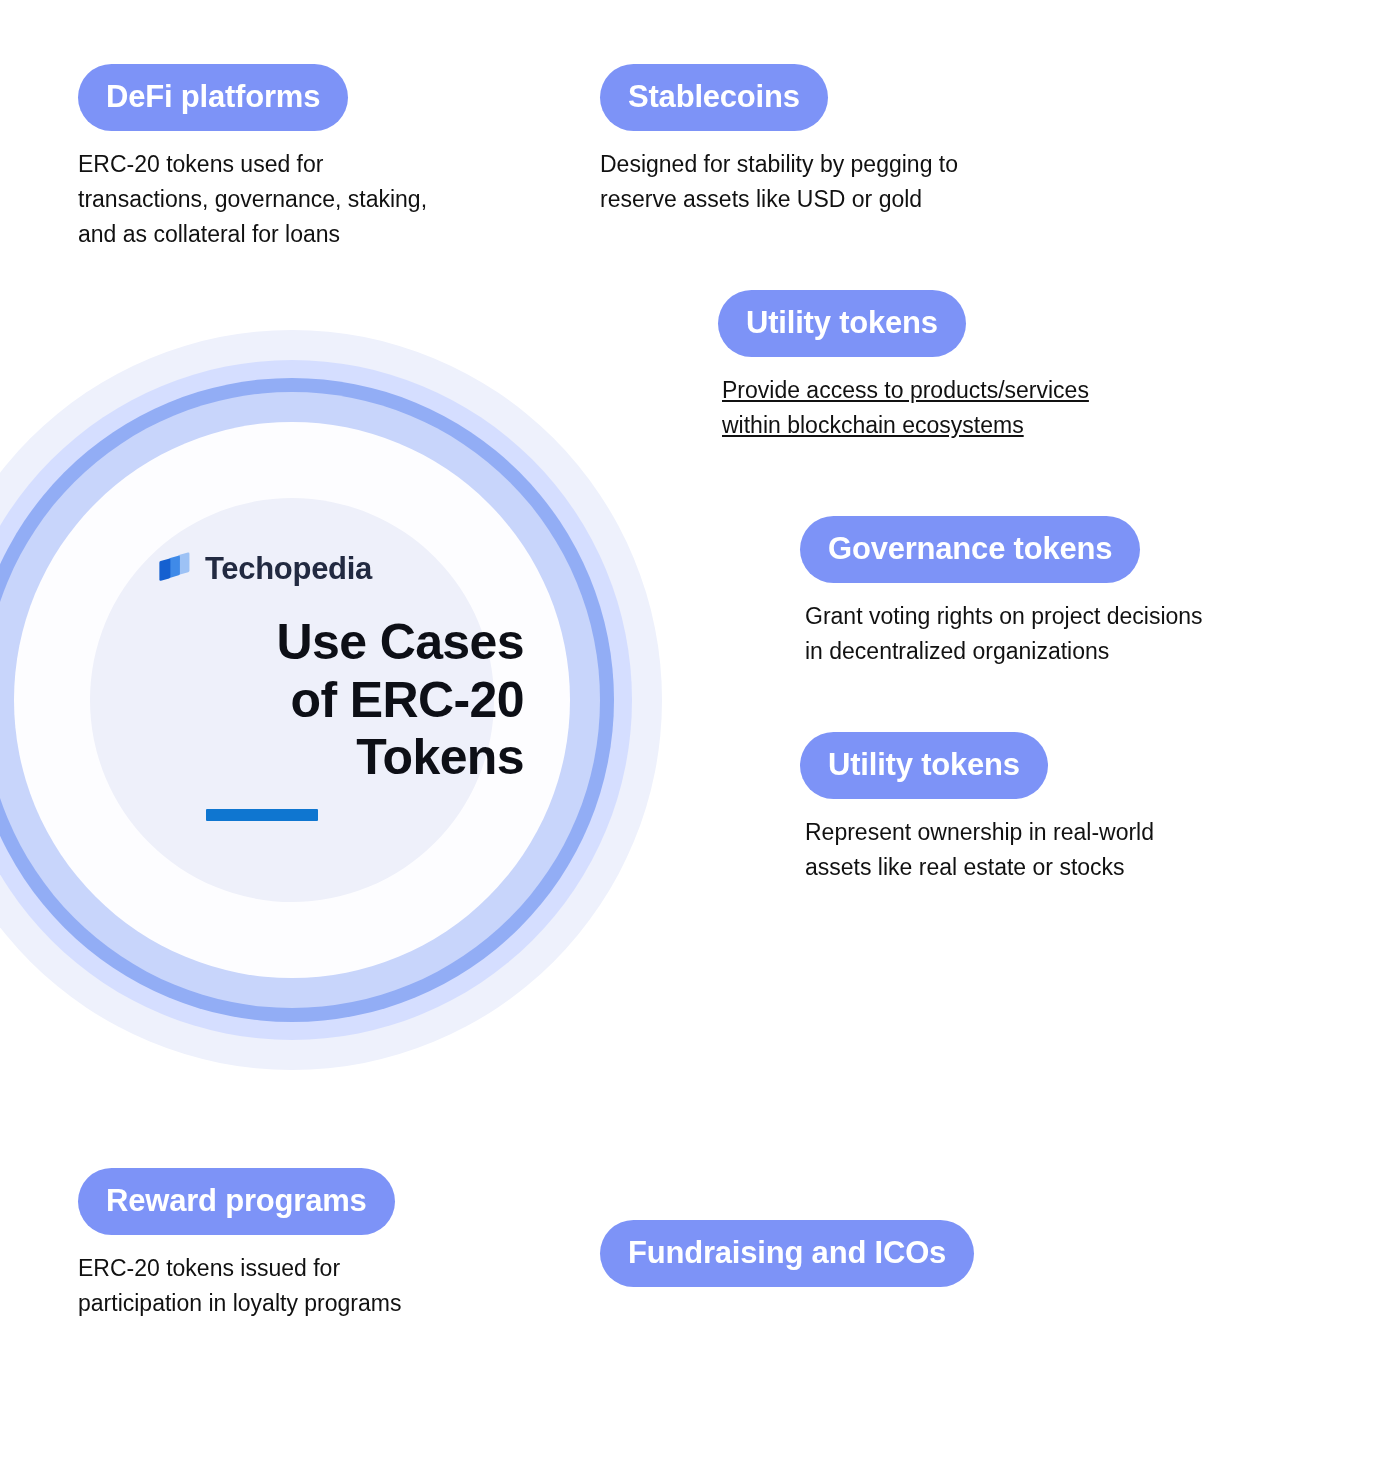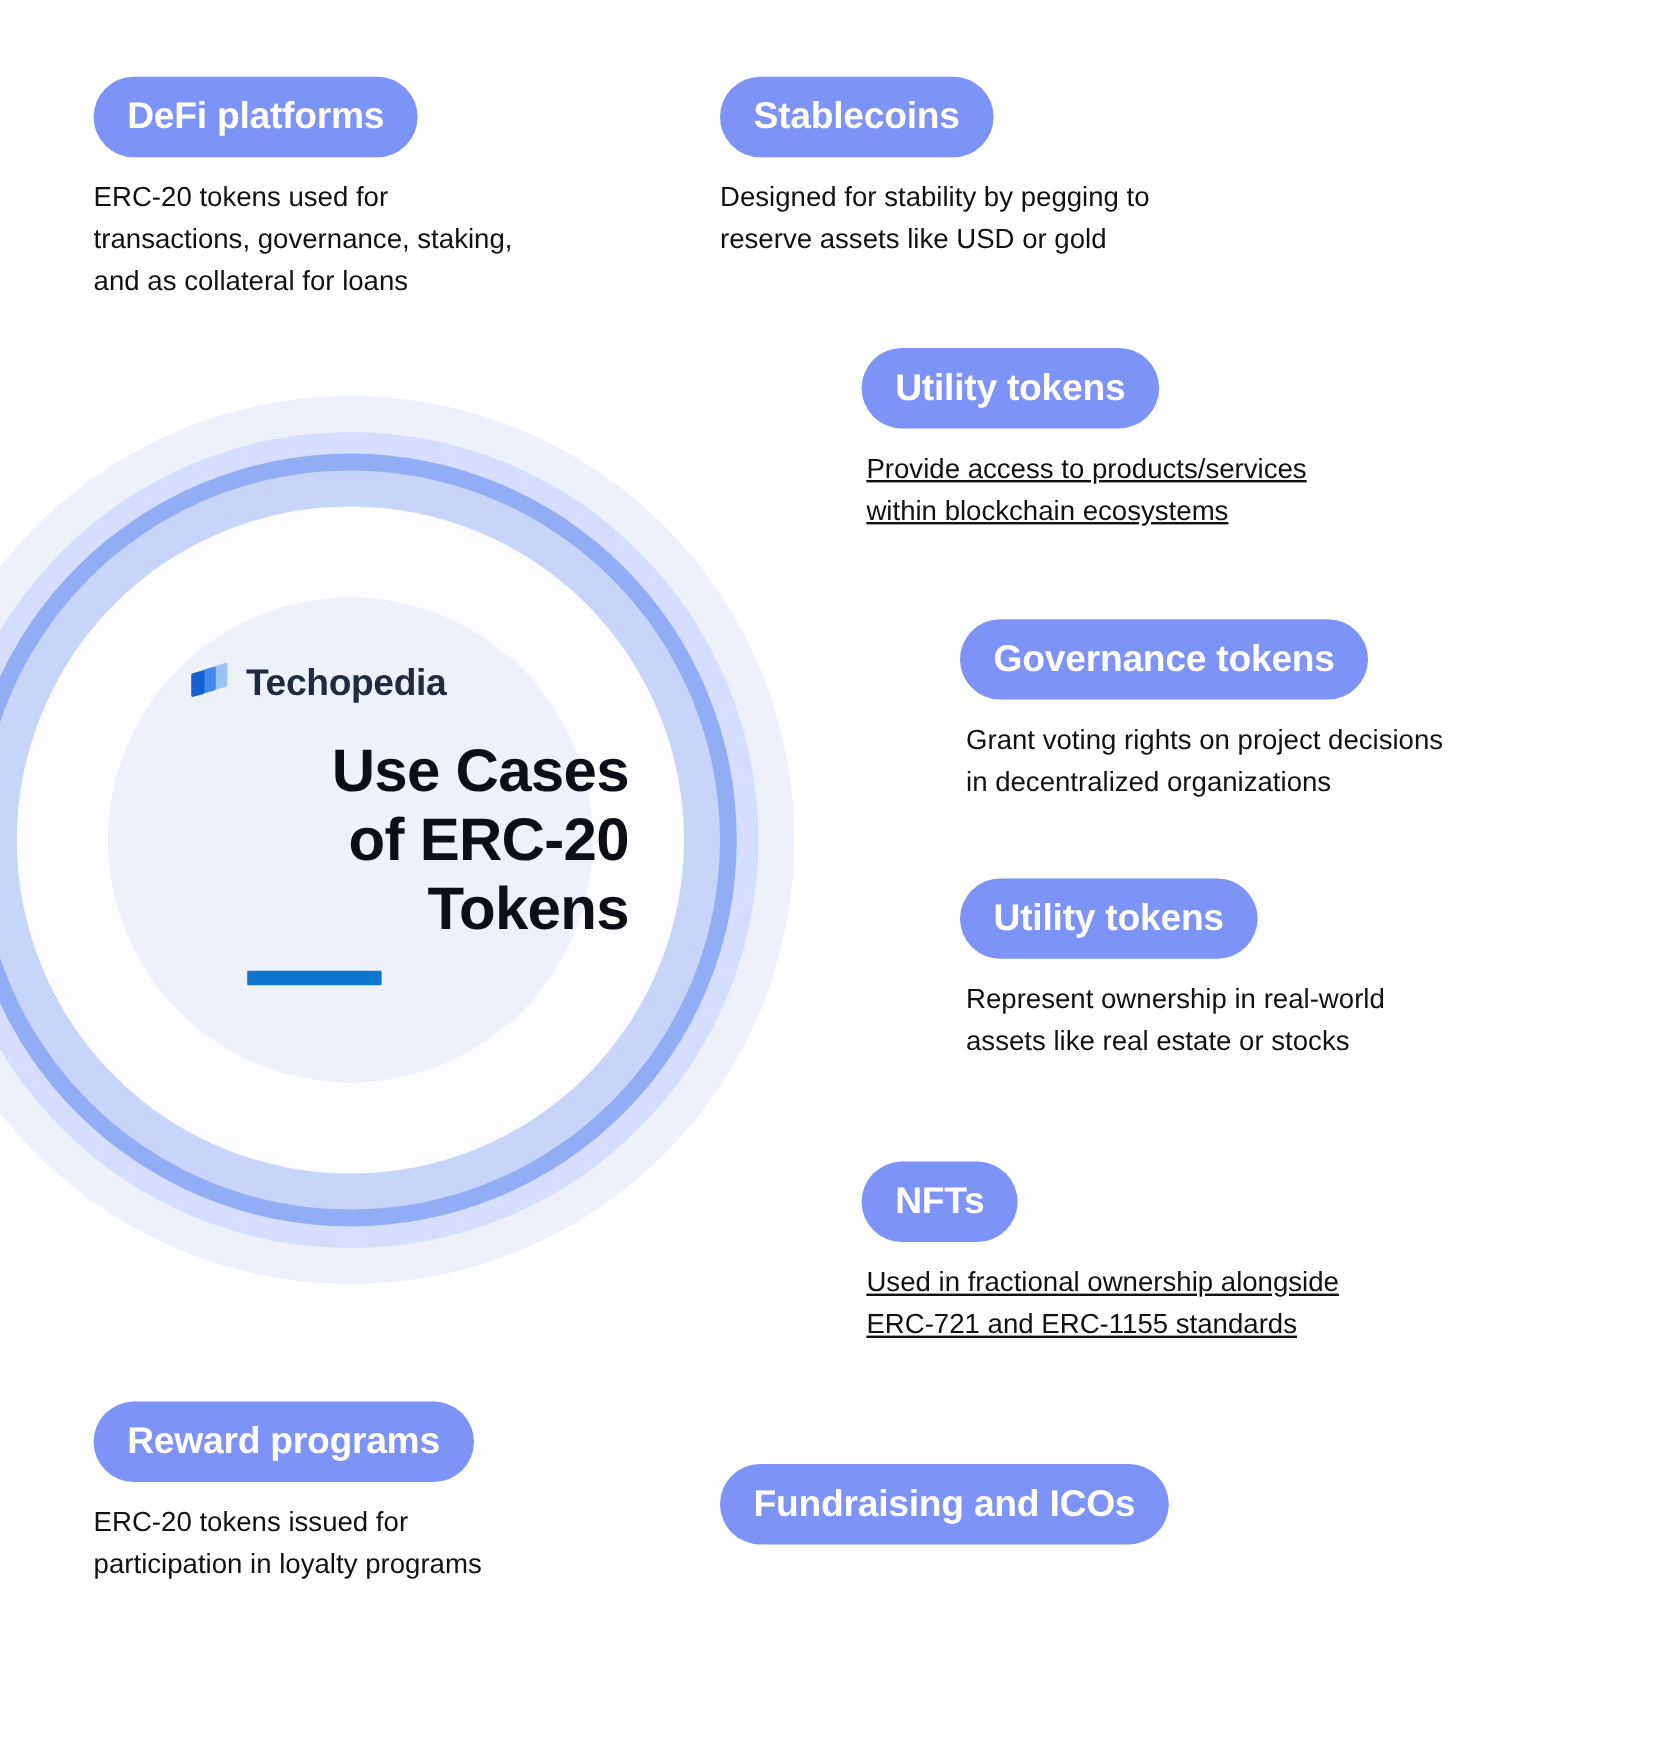"NFTs" div.item { html: <div> <span>NFTs</span> <div>Used in fractional ownership alongside ERC-721 and ERC-1155 standards</div> </div> -> none }
